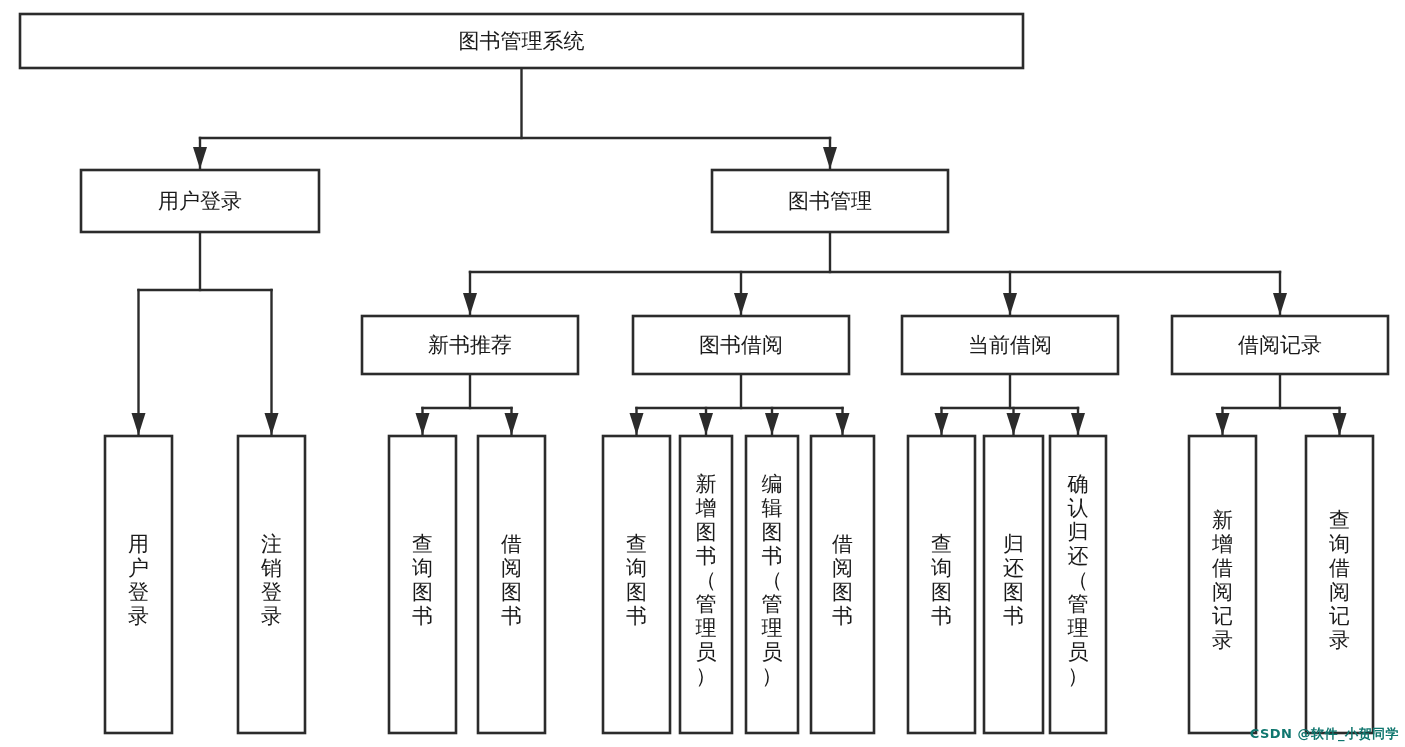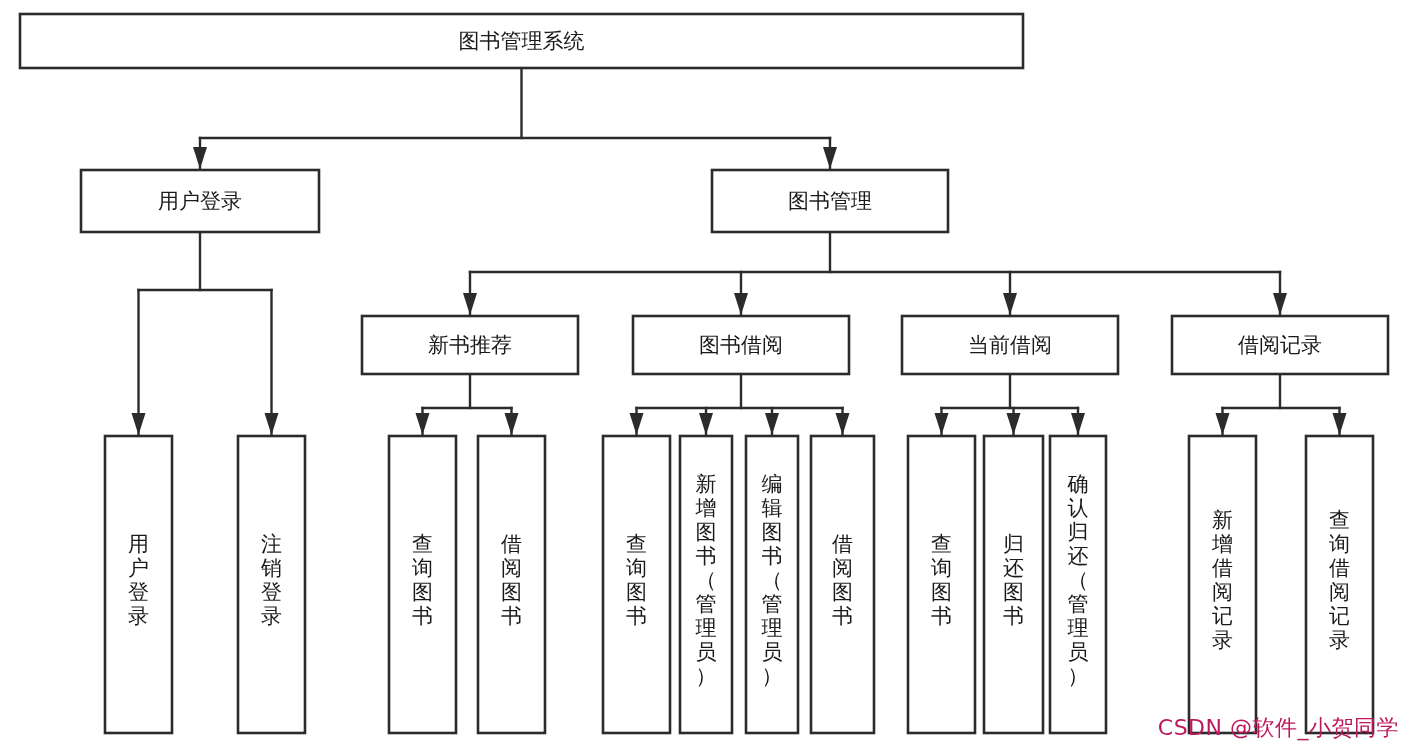"CSDN @软件_小贺同学" .watermark-text { color: #be185d -> #0f766e; font-size: 22px -> 13px; font-weight: none -> bold }
